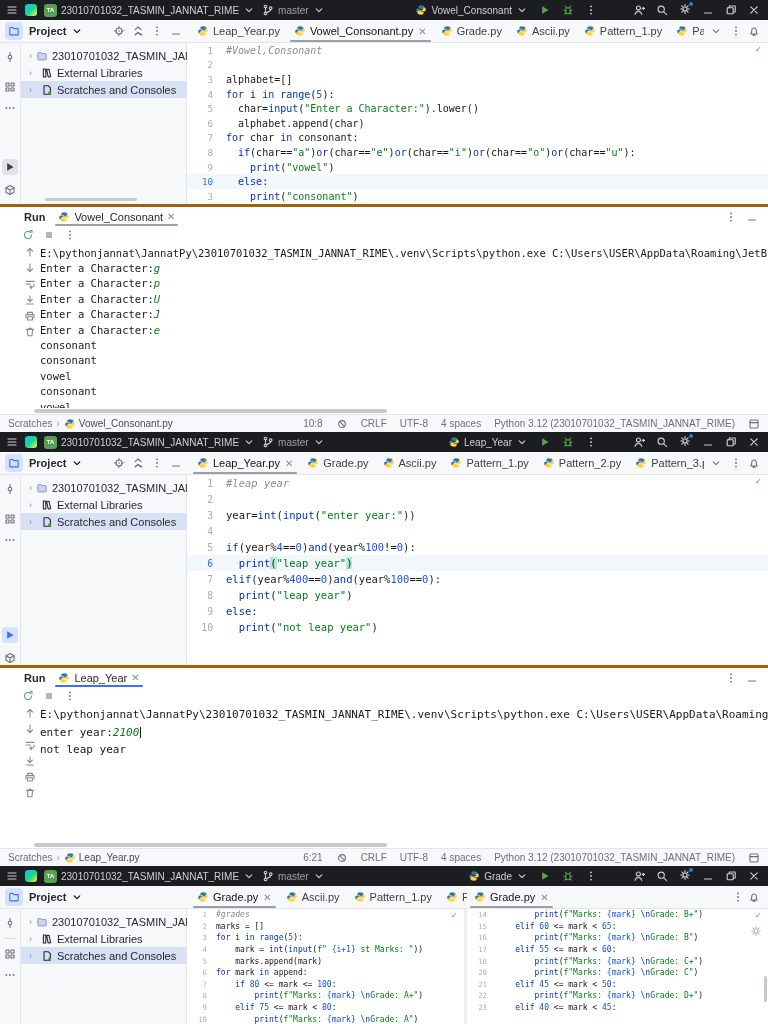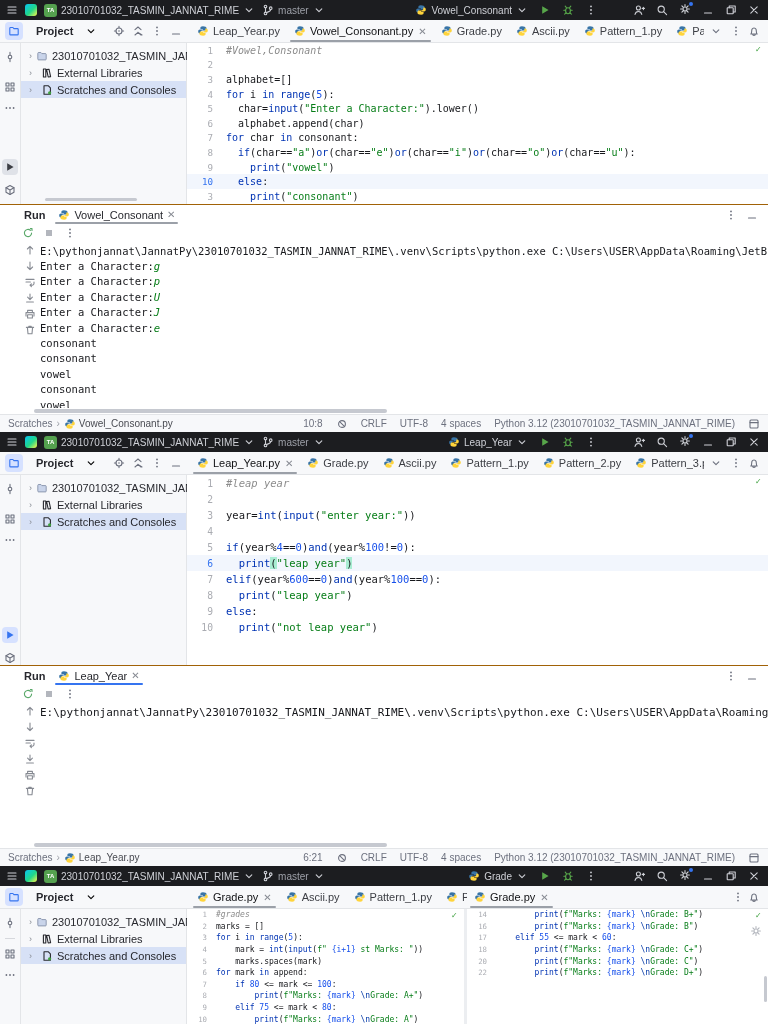"Project" .tabrow-left { gap: 12px -> 5px }
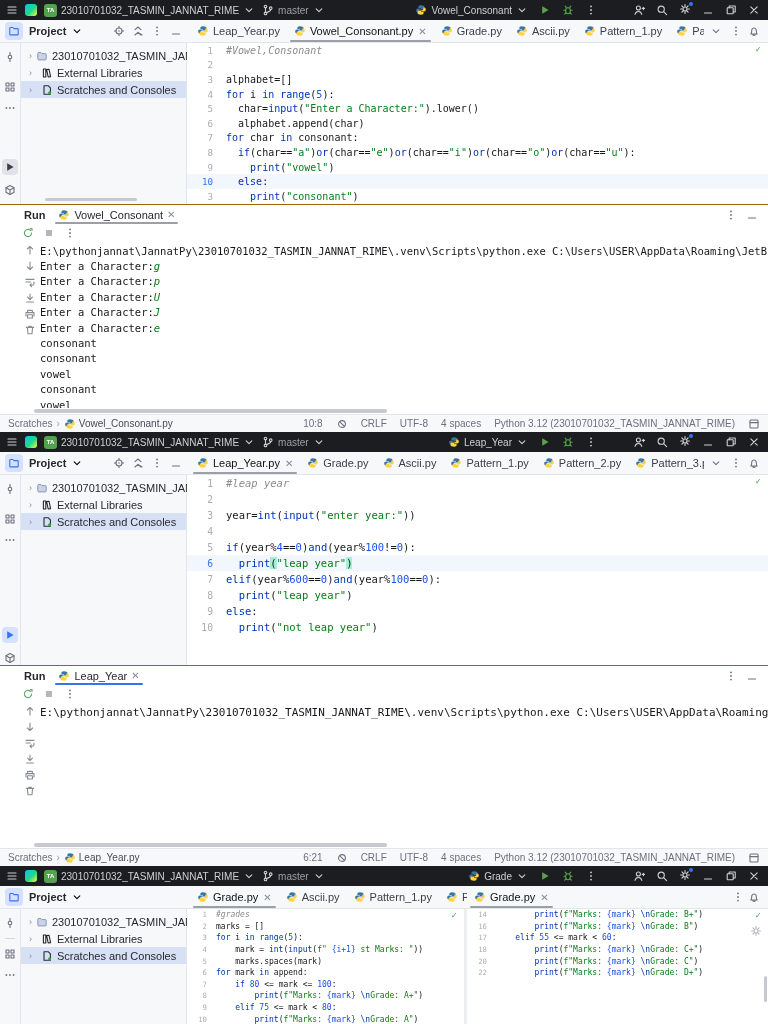"Run" .runpanel { border-top: 1px solid #a16207 -> 3px solid #a16207 }
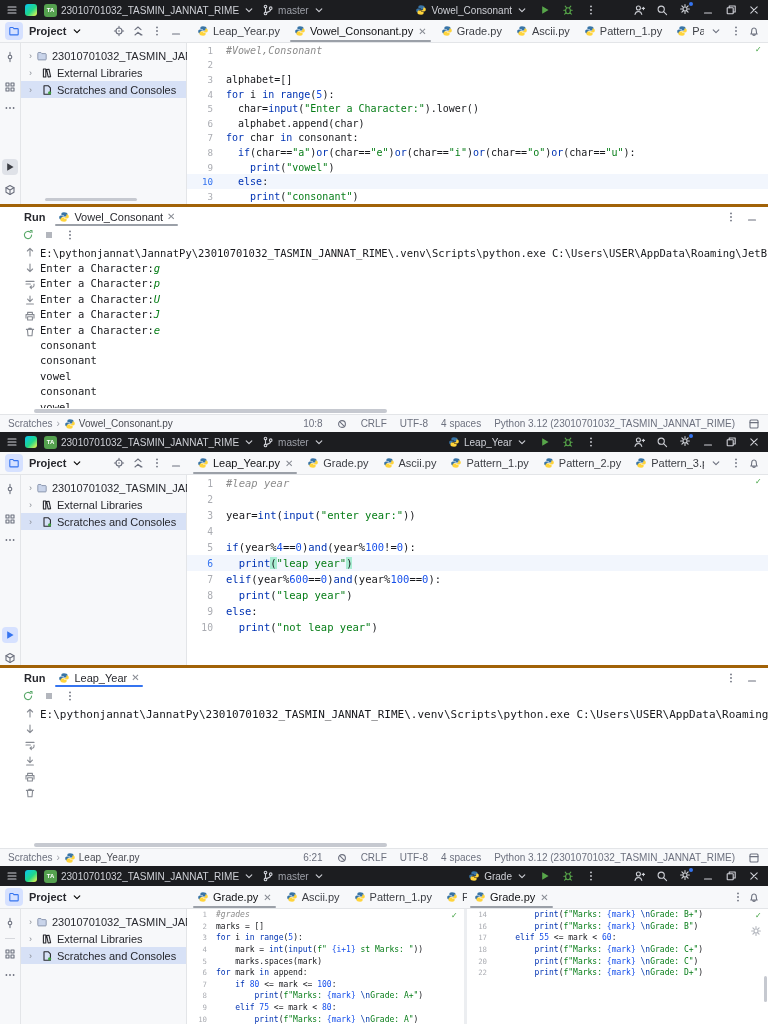"600" span.tk-n { text: 600 -> 400 }
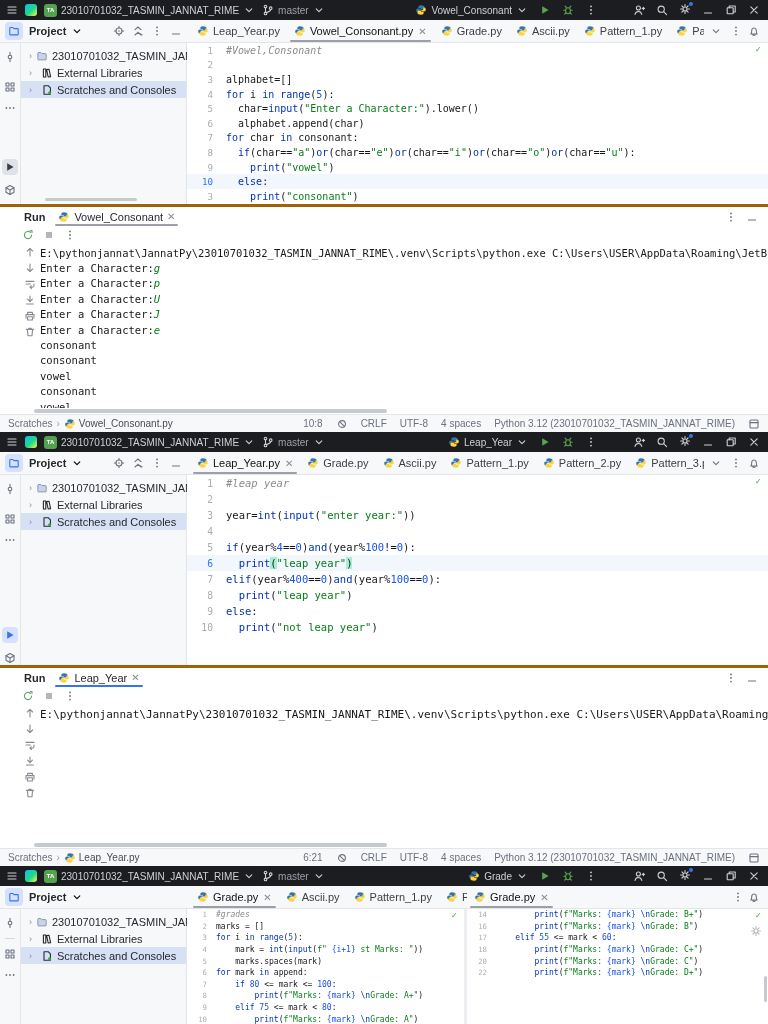"enter year:" div.con-line { html: none -> <div><span>enter year:</span><span>2100</span><span></span></div> }
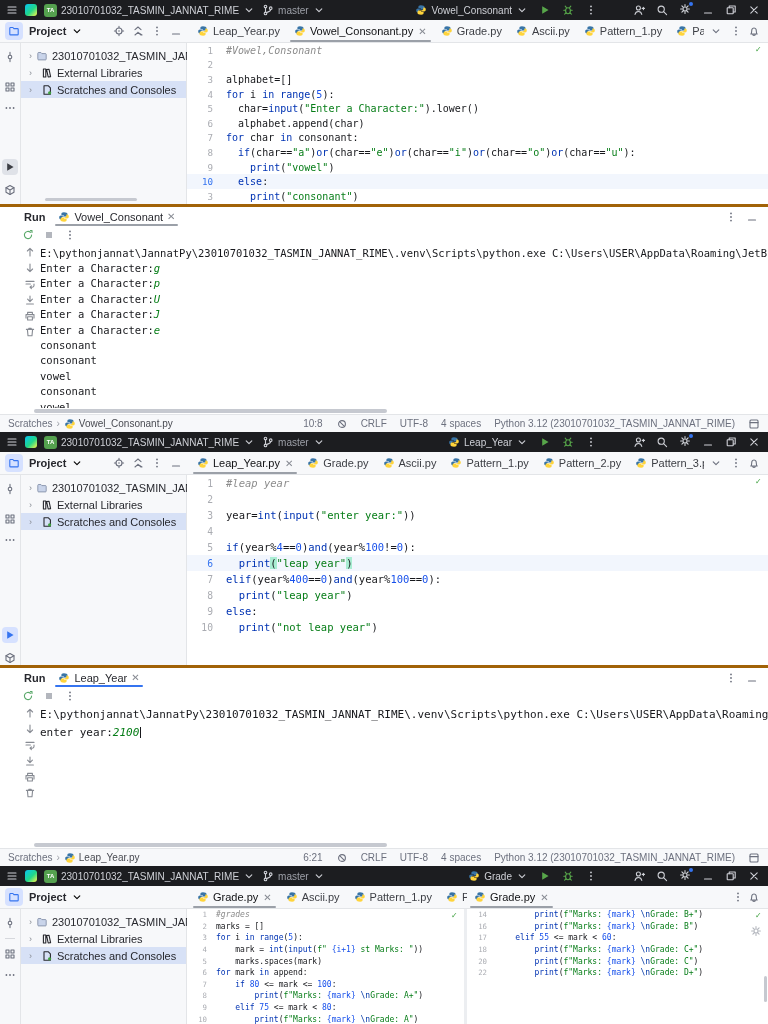"not leap year" div.con-line { html: none -> <div><span>not leap year</span></div> }
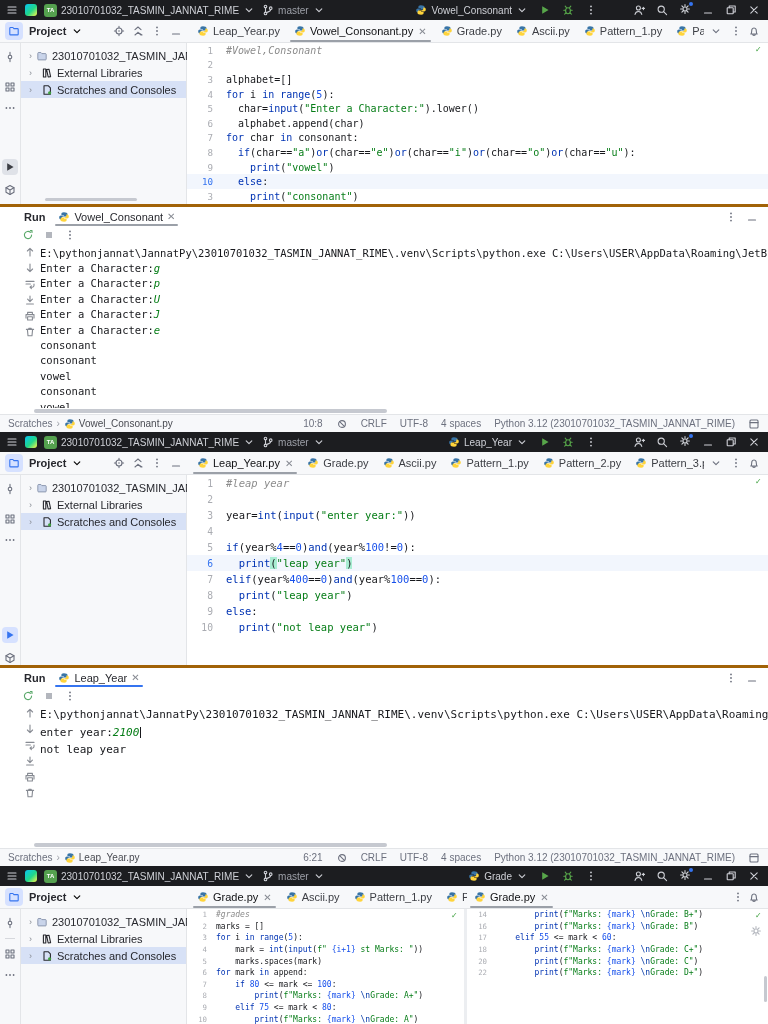"15" div.cl { html: none -> <div> <span>15</span><span><span> </span><span>elif</span><span> </span><span>60</span><span> &lt;= mark &lt; </span><span>65</span><span>:</span></span></div> }
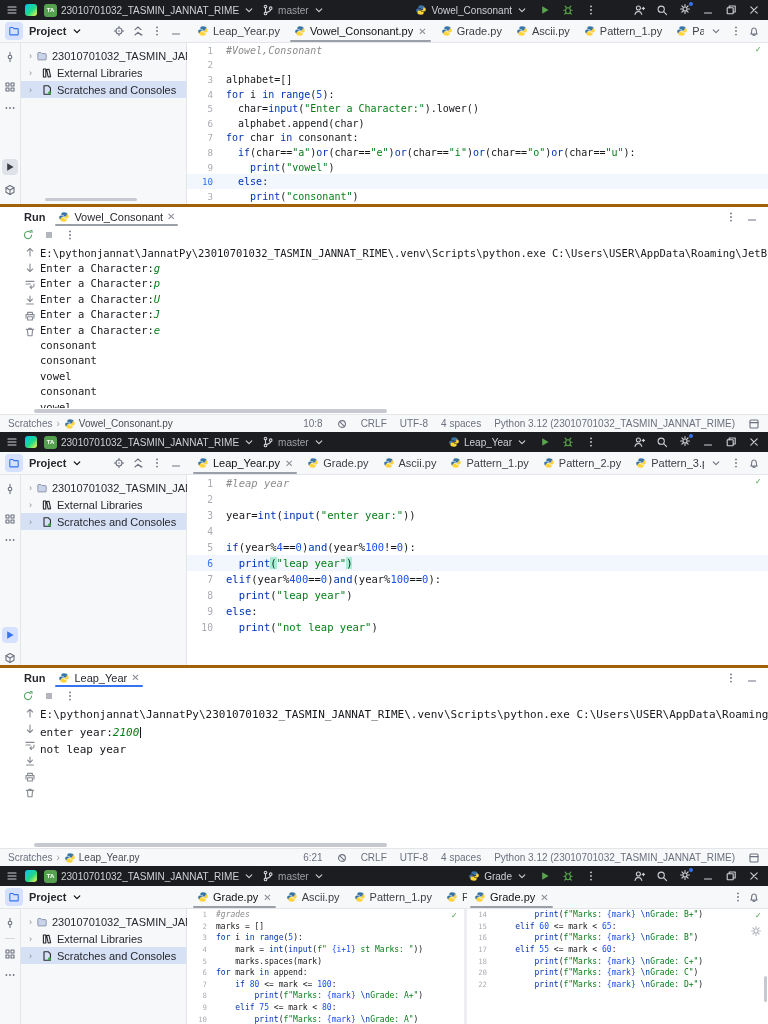"marks.spaces(mark)" span.tk-t { text: marks.spaces -> marks.append }
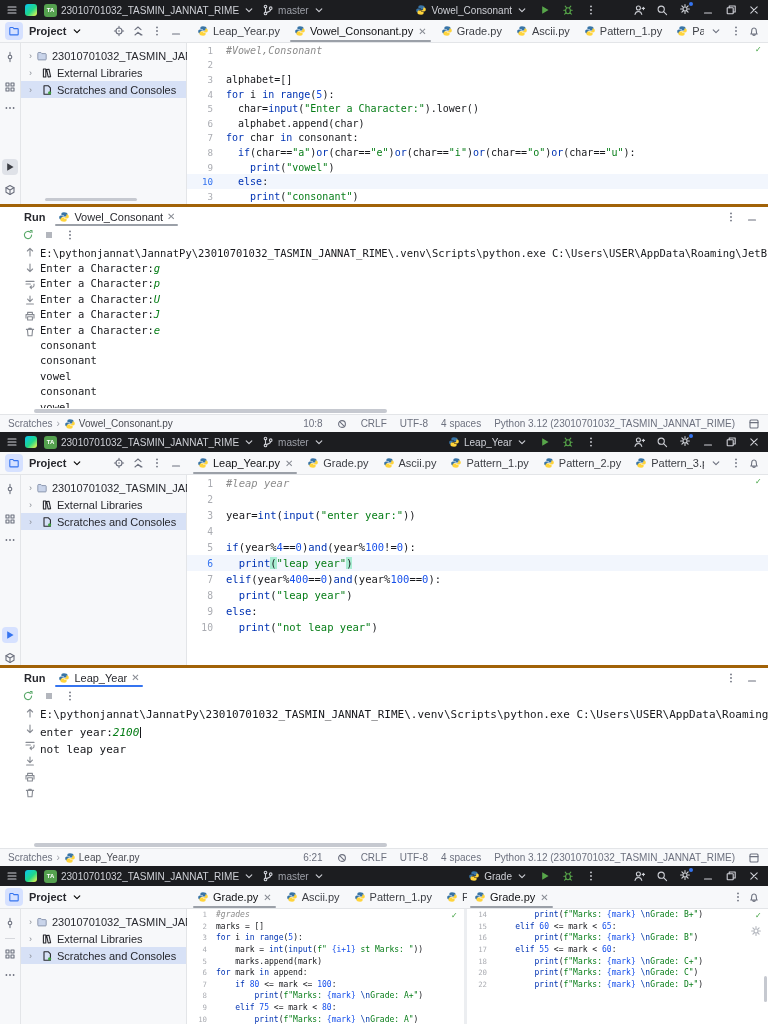"21" div.cl { html: none -> <div> <span>21</span><span><span> </span><span>elif</span><span> </span><span>45</span><span> &lt;= mark &lt; </span><span>50</span><span>:</span></span></div> }
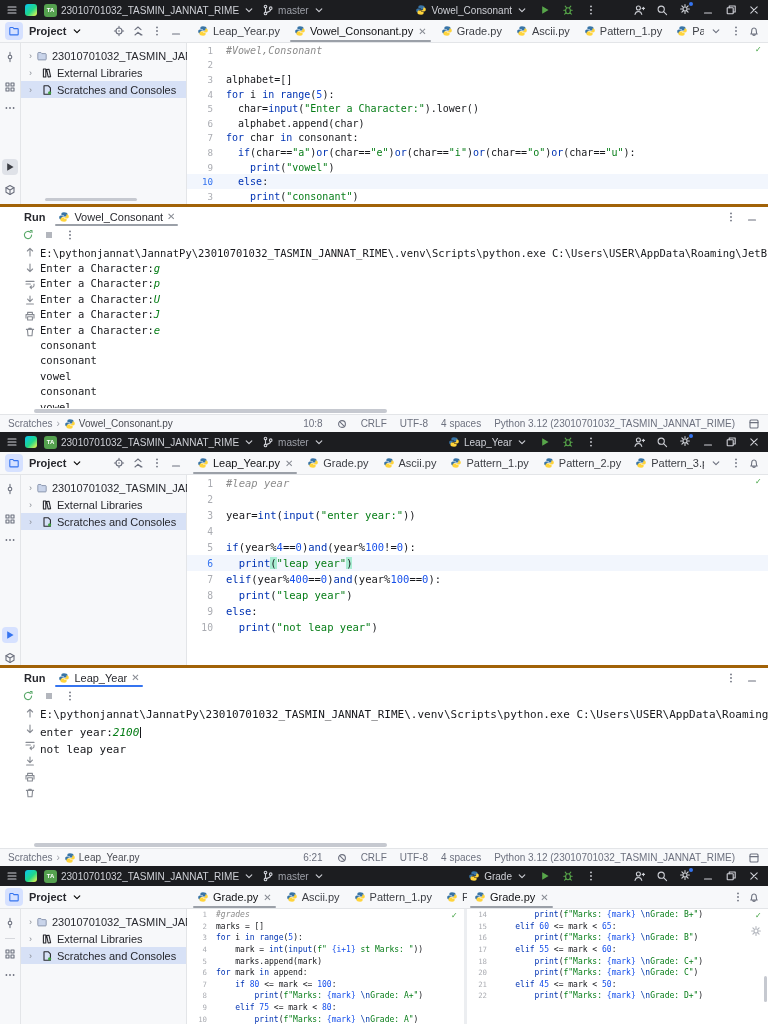"23" div.cl { html: none -> <div> <span>23</span><span><span> </span><span>elif</span><span> </span><span>40</span><span> &lt;= mark &lt; </span><span>45</span><span>:</span></span></div> }
